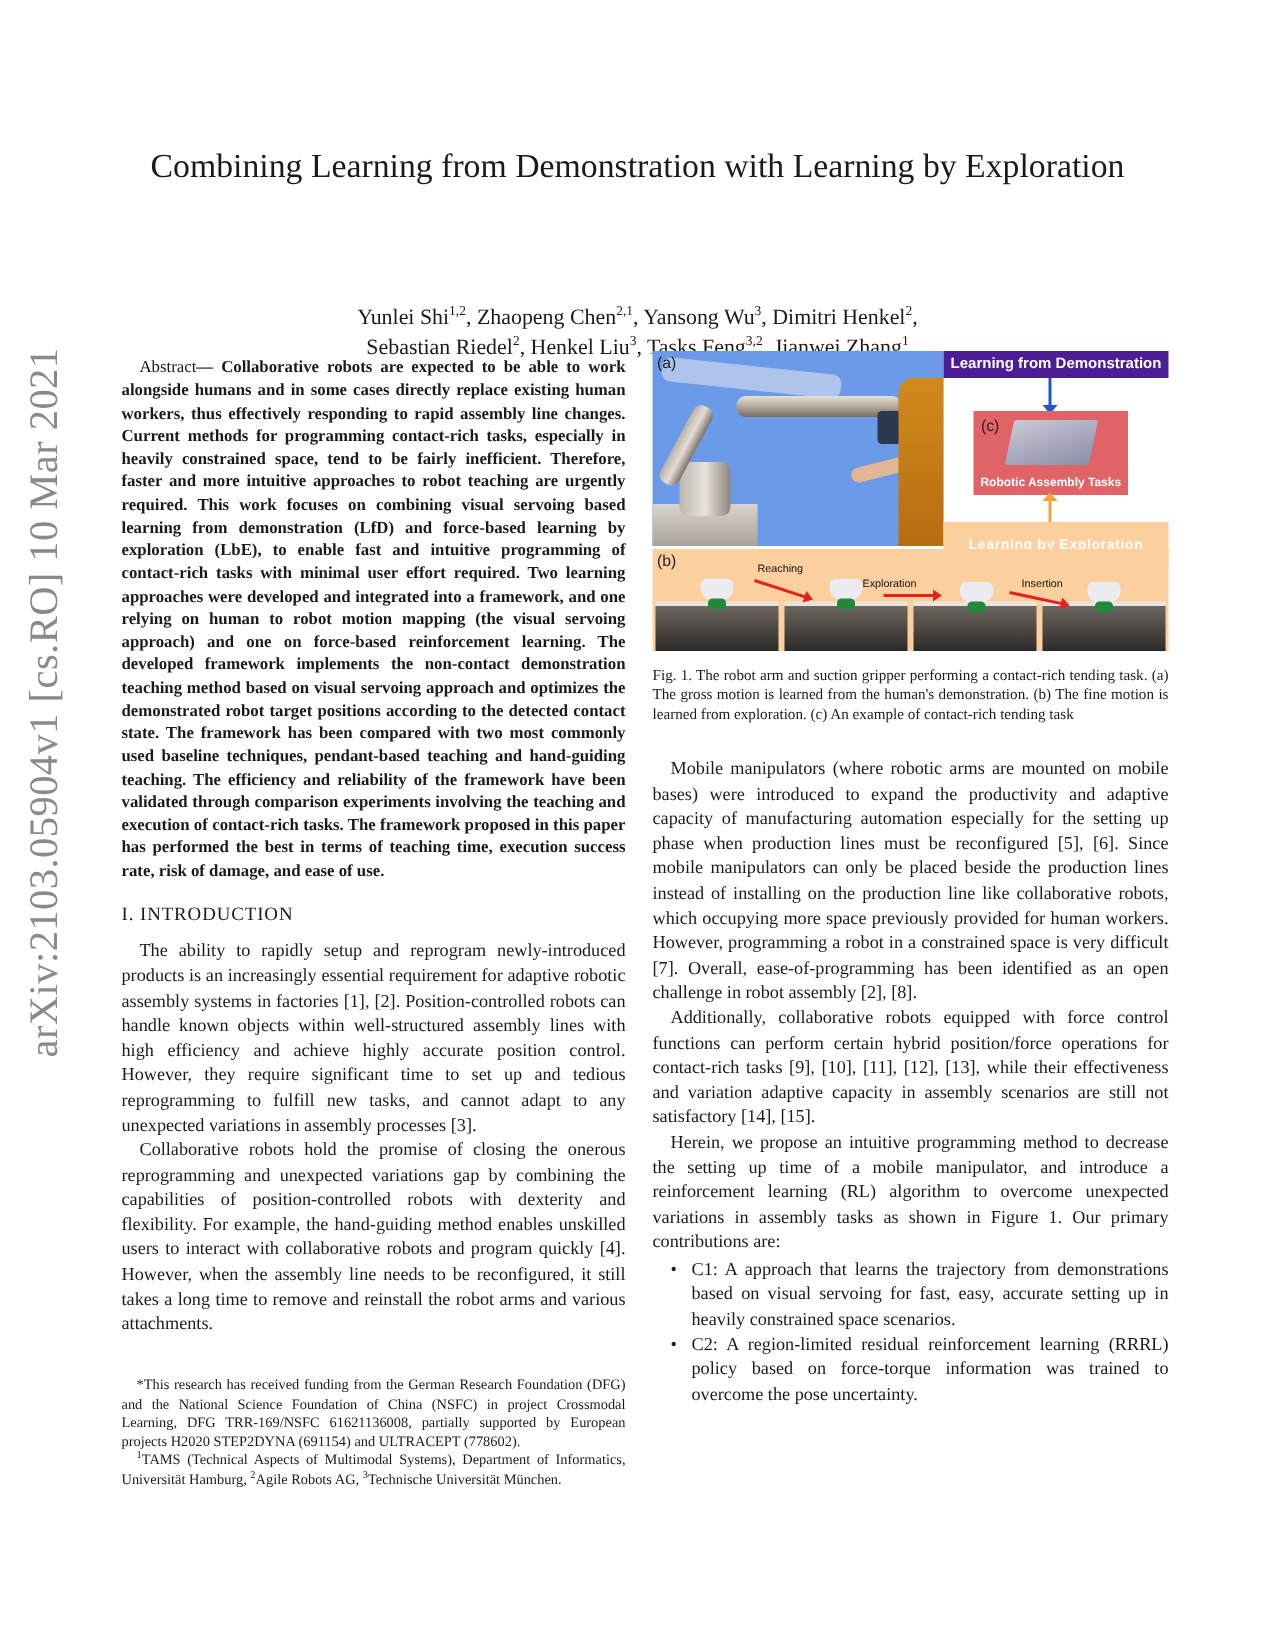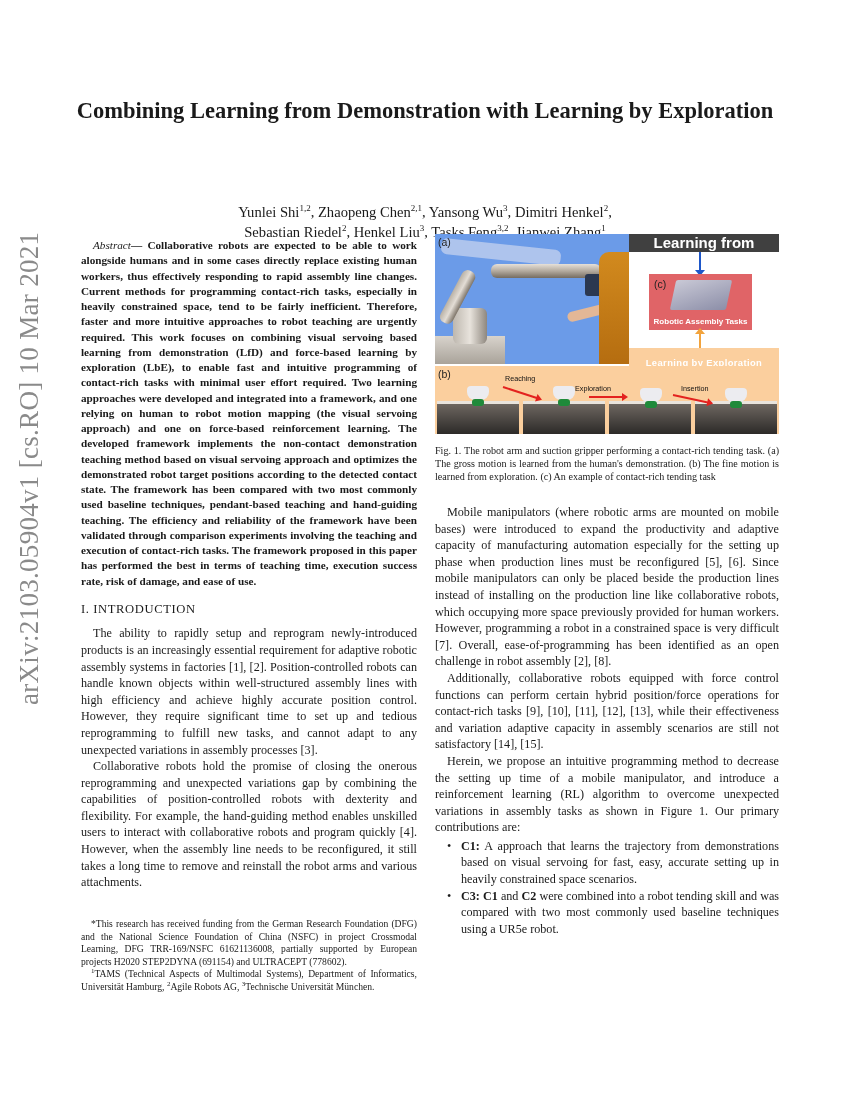"Combining Learning from Demonstration" .title { font-weight: bold -> normal }
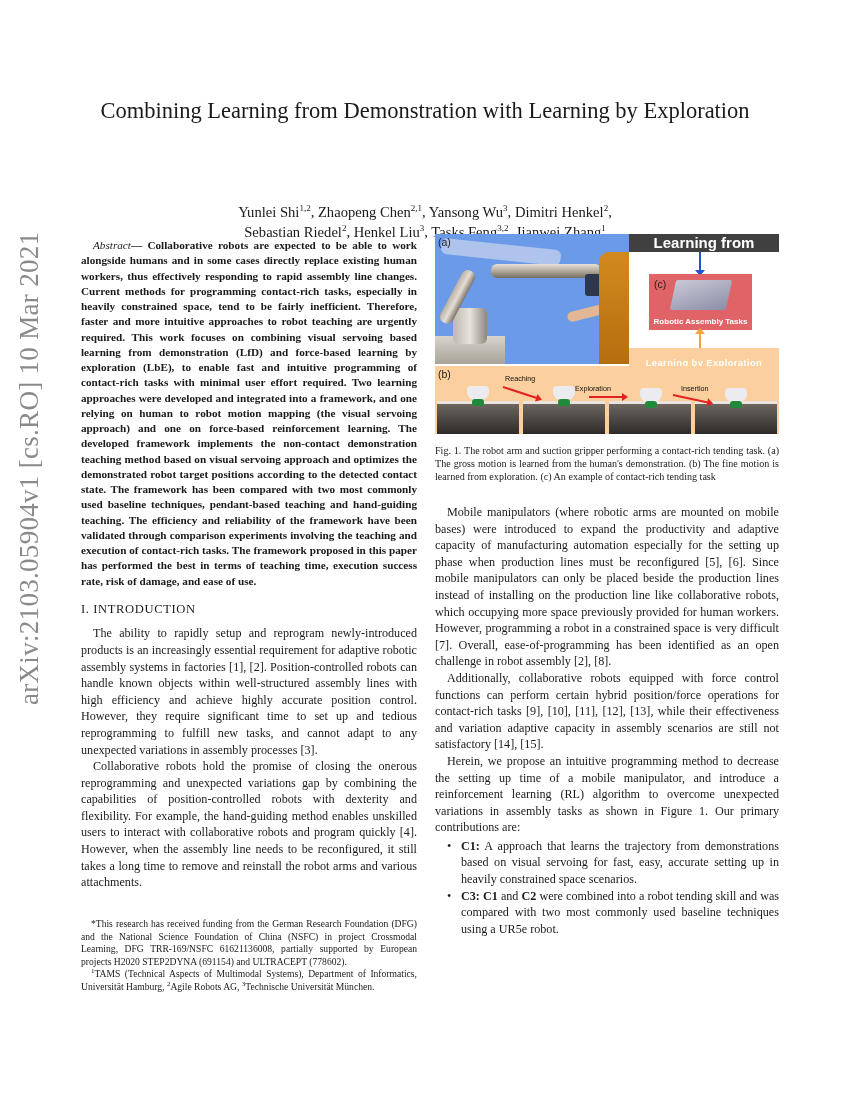"Abstract" .abstract .lead { font-style: italic -> none }
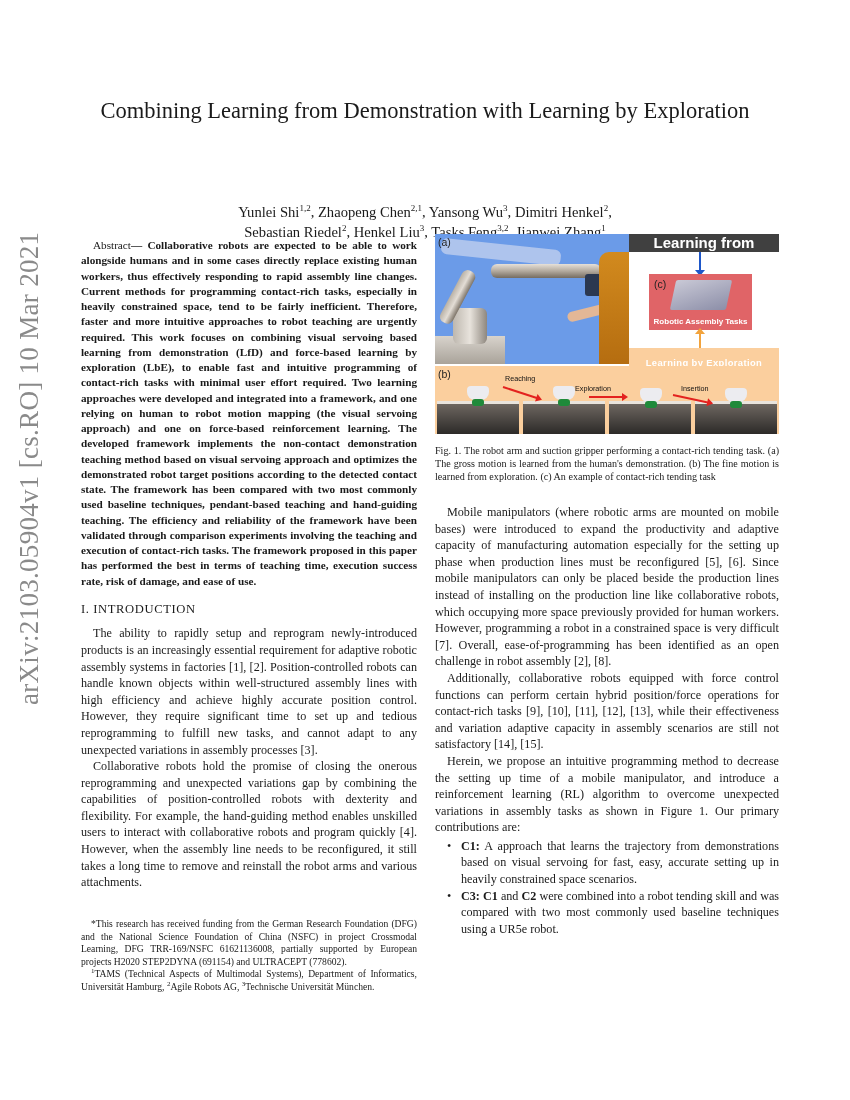"Learning from Demonstration" .lfd-box { background: #404040 -> #4c1d95; font-size: 15px -> 10px }
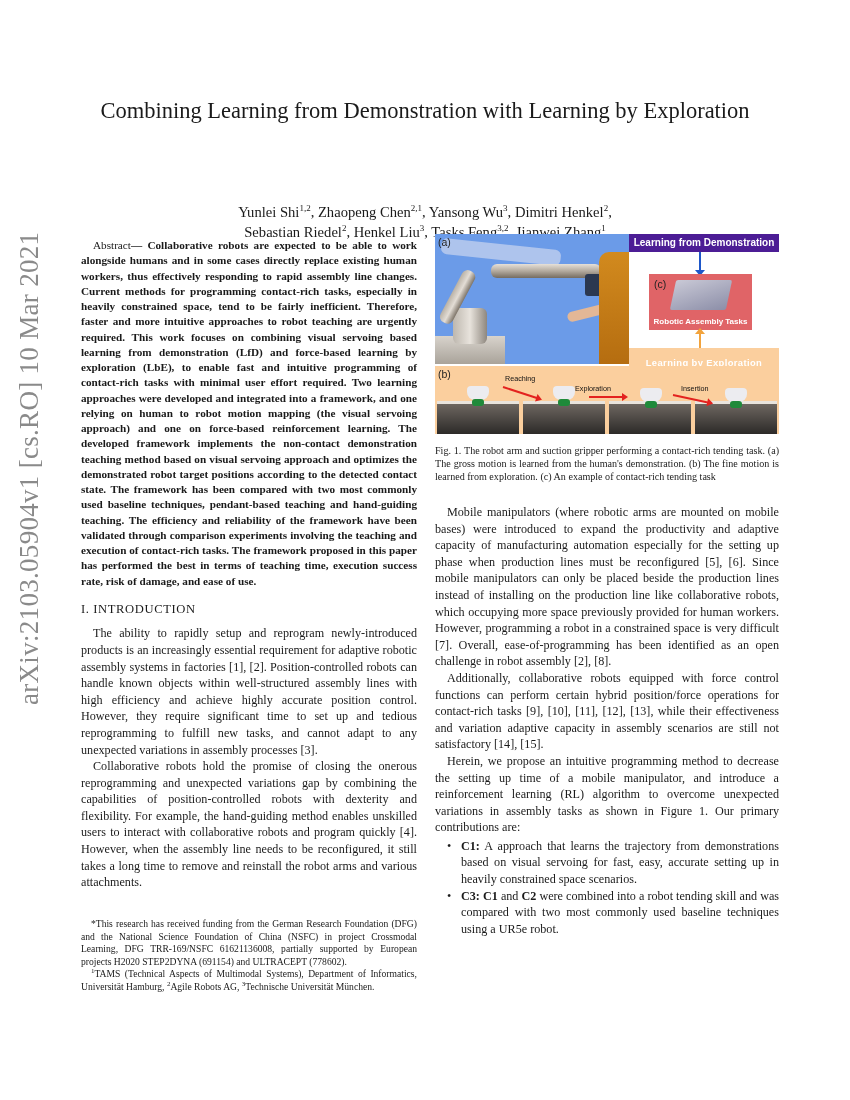"C1:" .bold { font-weight: bold -> normal }
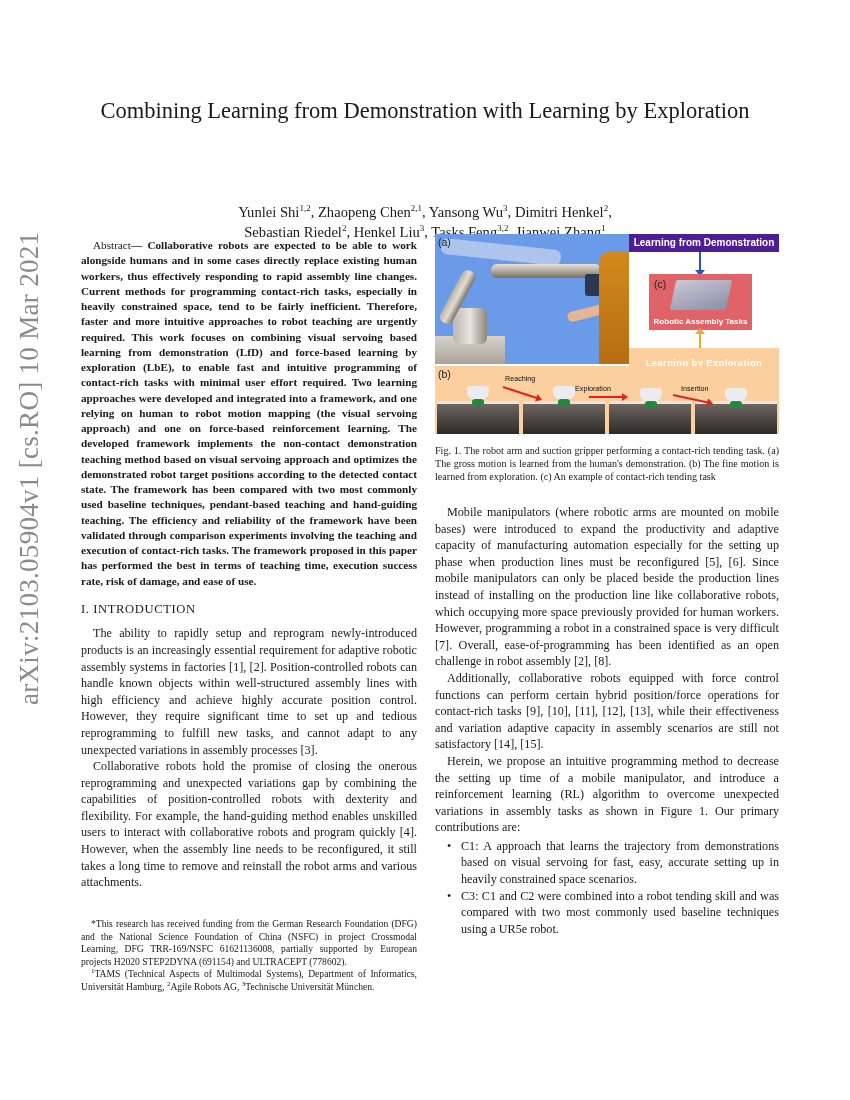"C2: A region-limited residual" li { html: none -> <li><span>C2:</span><span> A region-limited residual reinforcement learning (RRRL) policy based on force-torque information was trained to overcome the pose uncertainty.</span></li> }
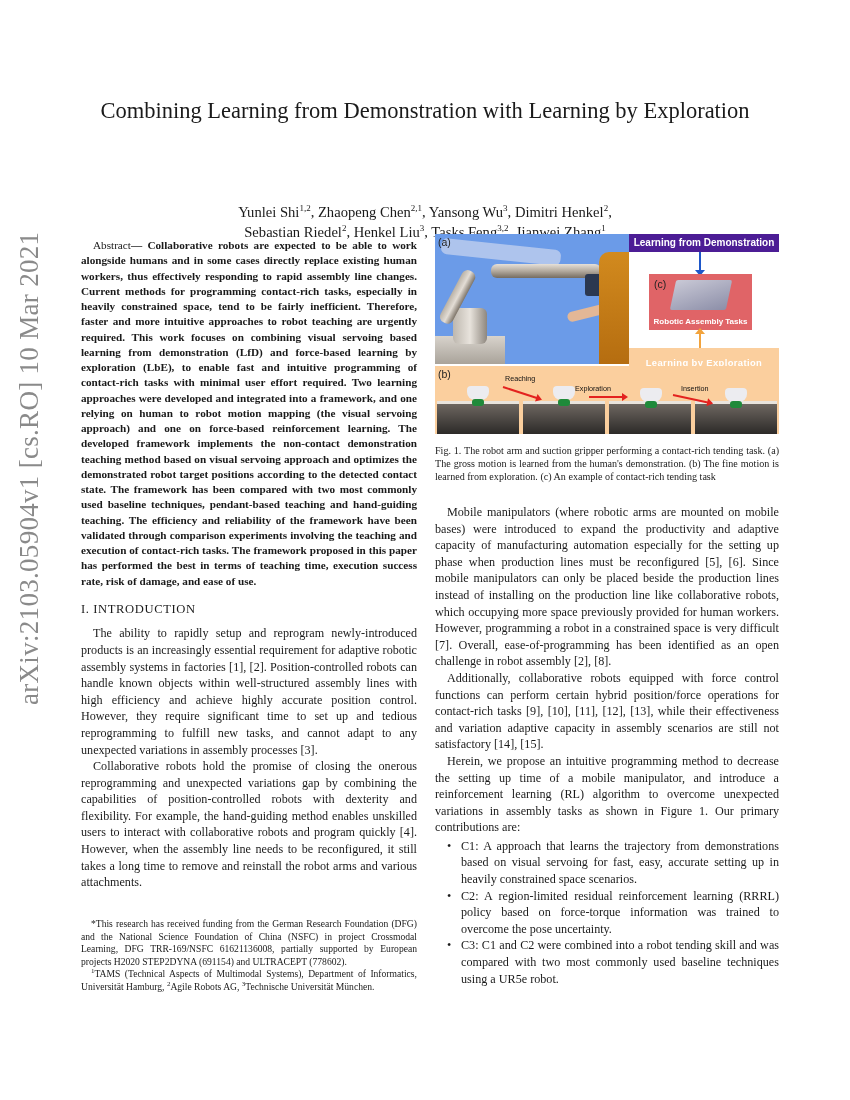"C3: C1 and C2 were" li { html: <li><span>C3:</span> <span>C1</span><span> and </span><span>C2</span><span> were combined into a robot tending skill and was compared with two most commonly used baseline techniques using a UR5e robot.</span></li> -> none }
